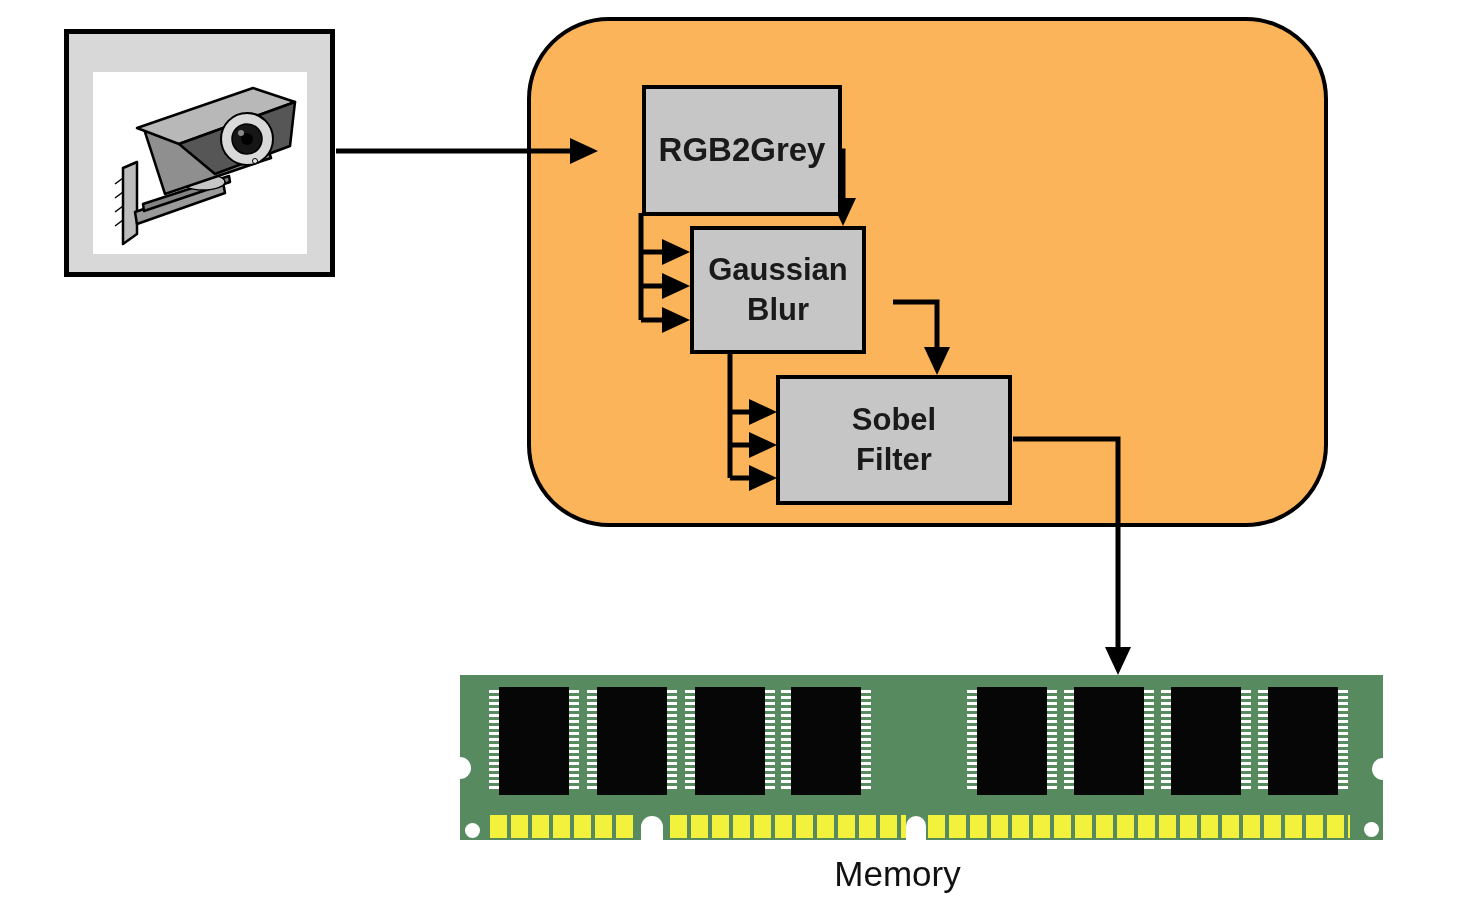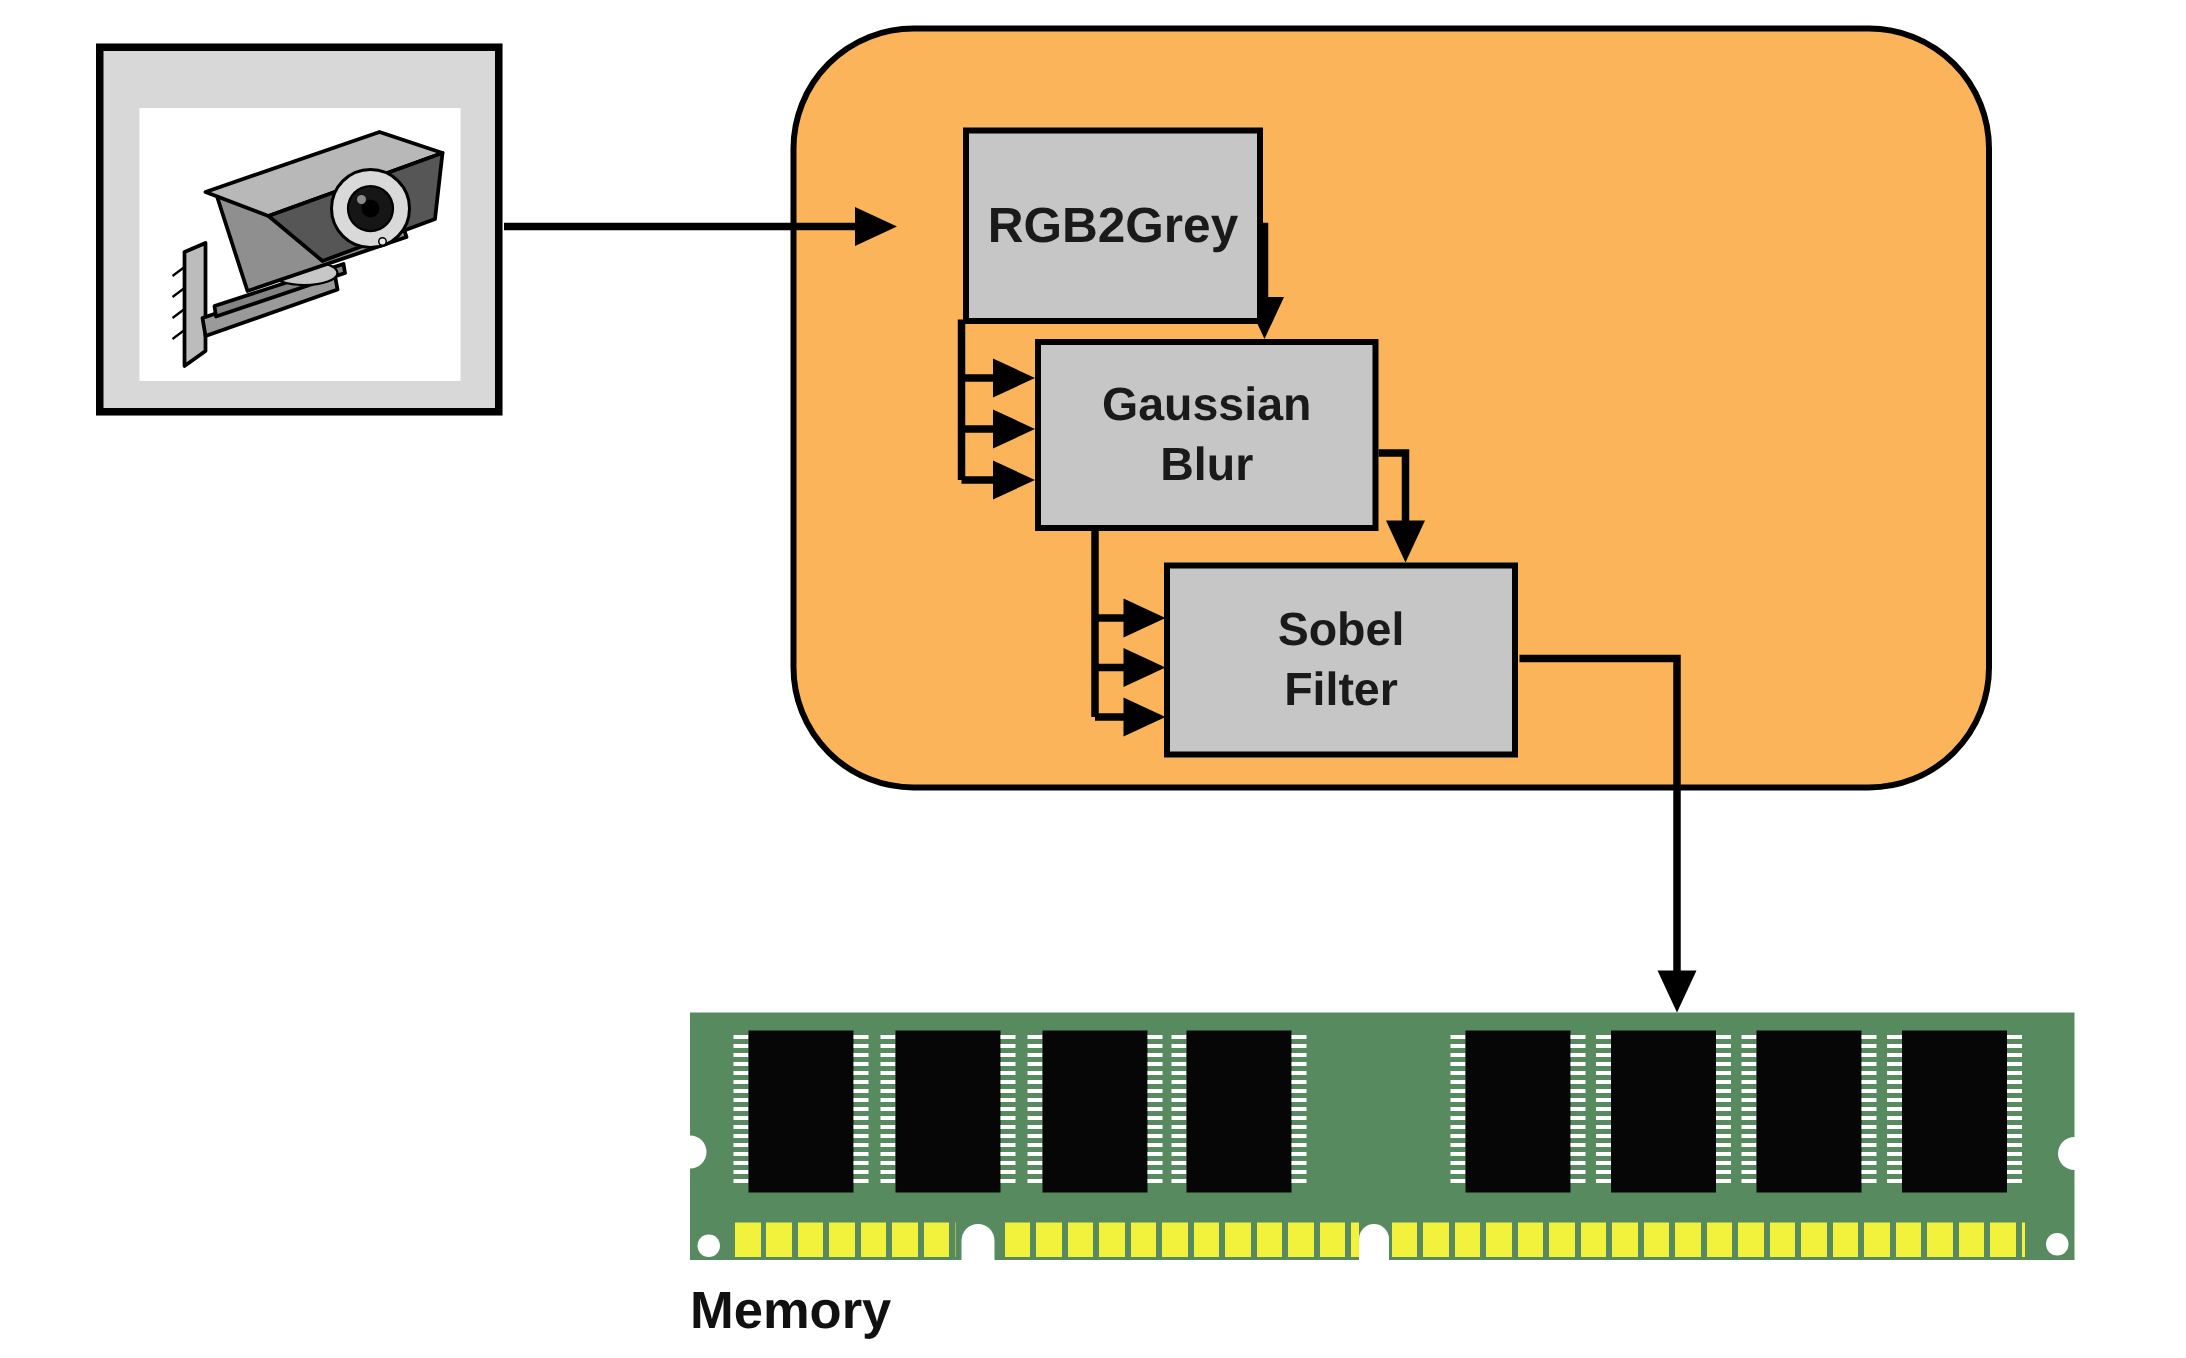"Gaussian" .b-gaussian { width: 229px -> 176px }
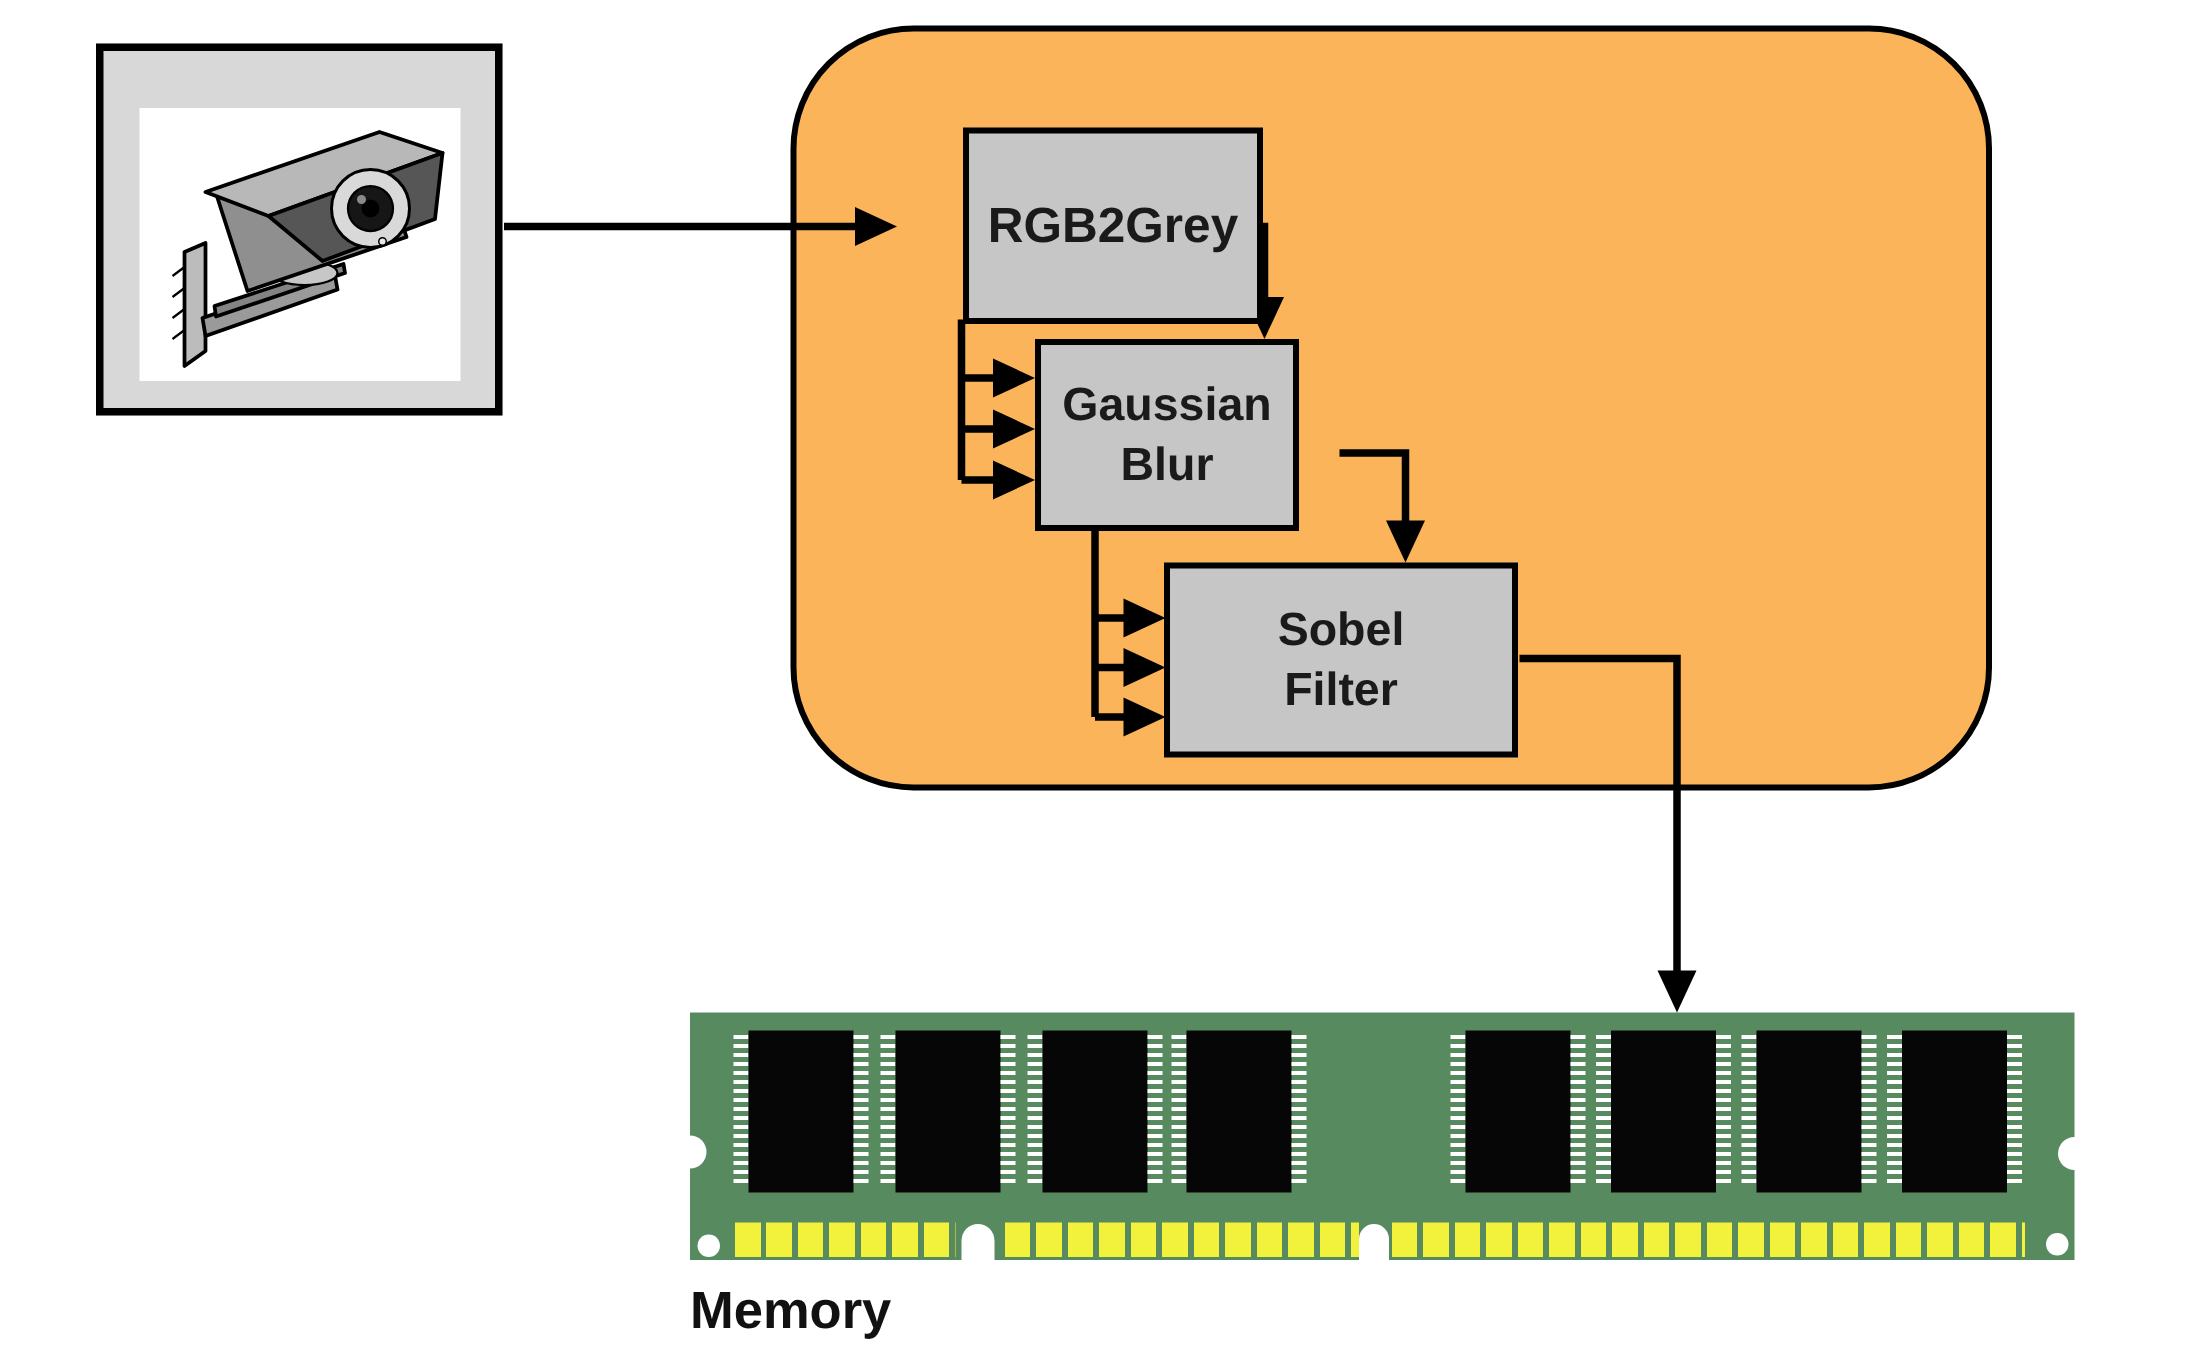"Memory" .memory-label { font-weight: bold -> normal; left: 460px -> 436px; text-align: none -> center }
